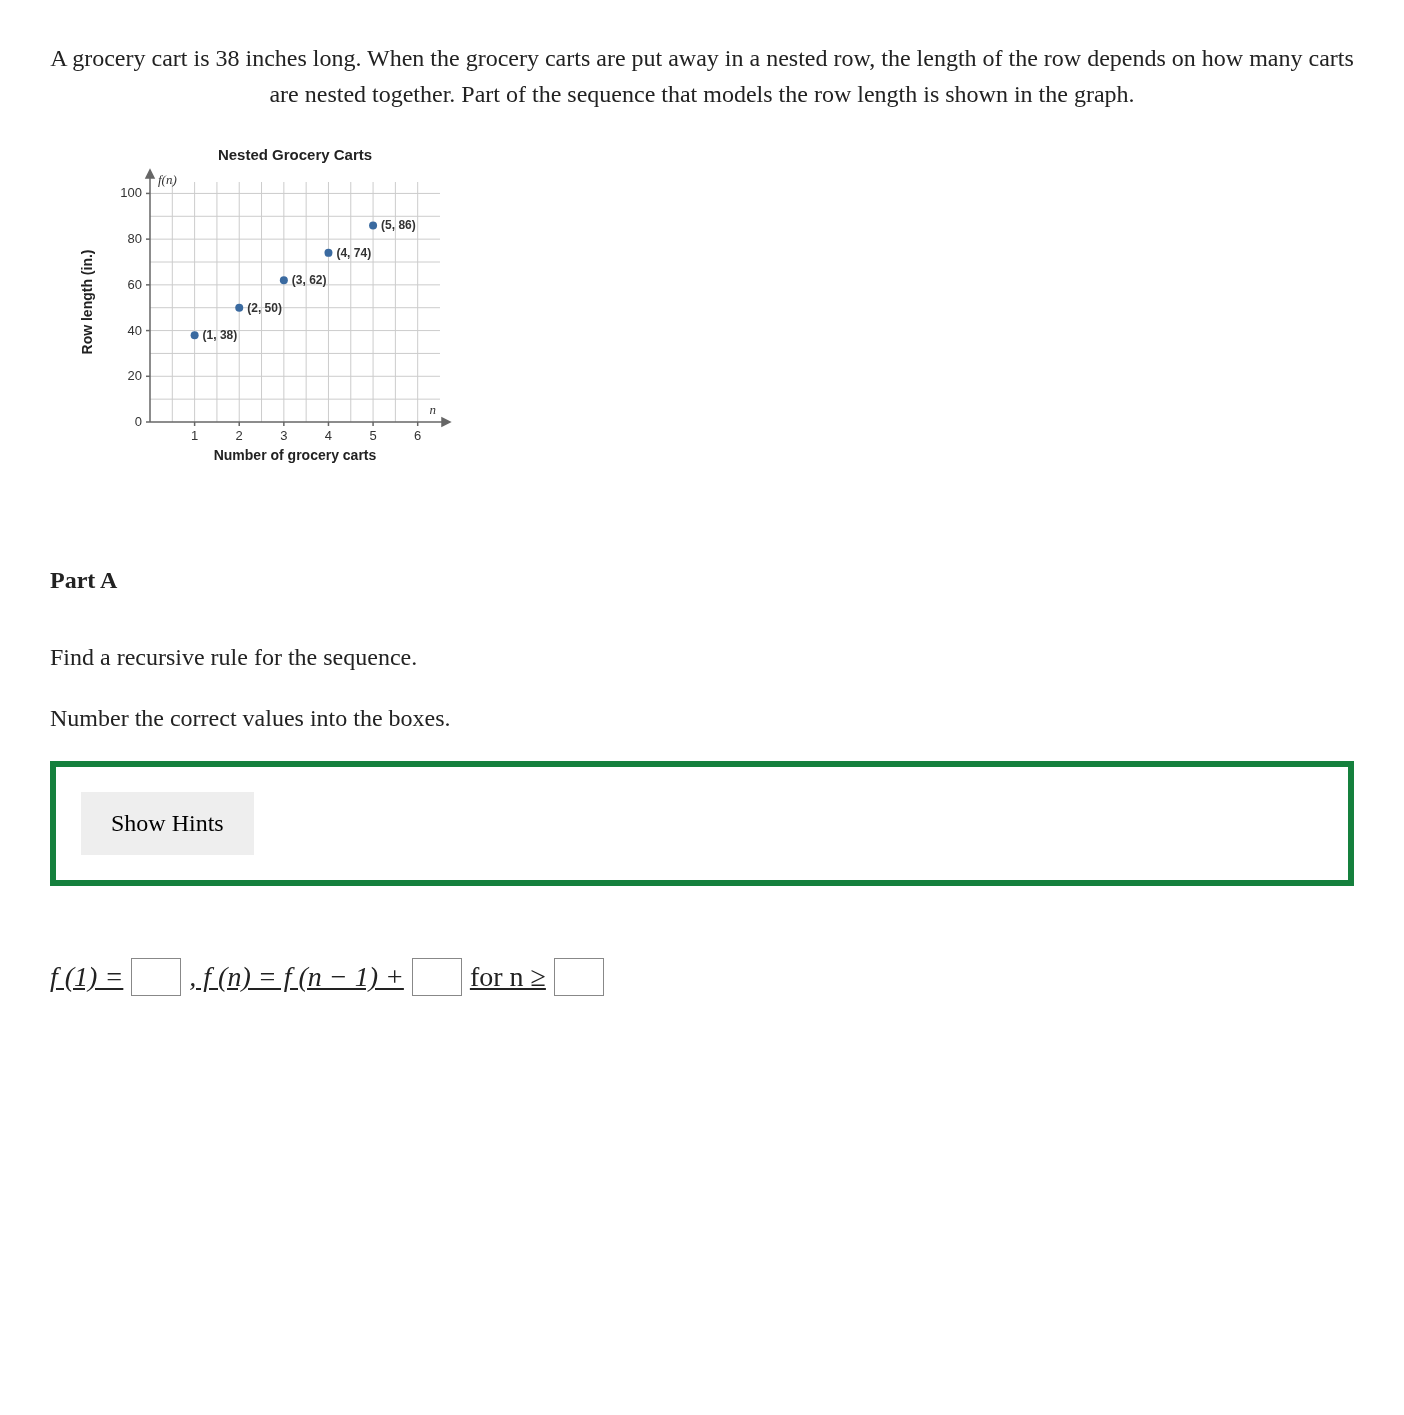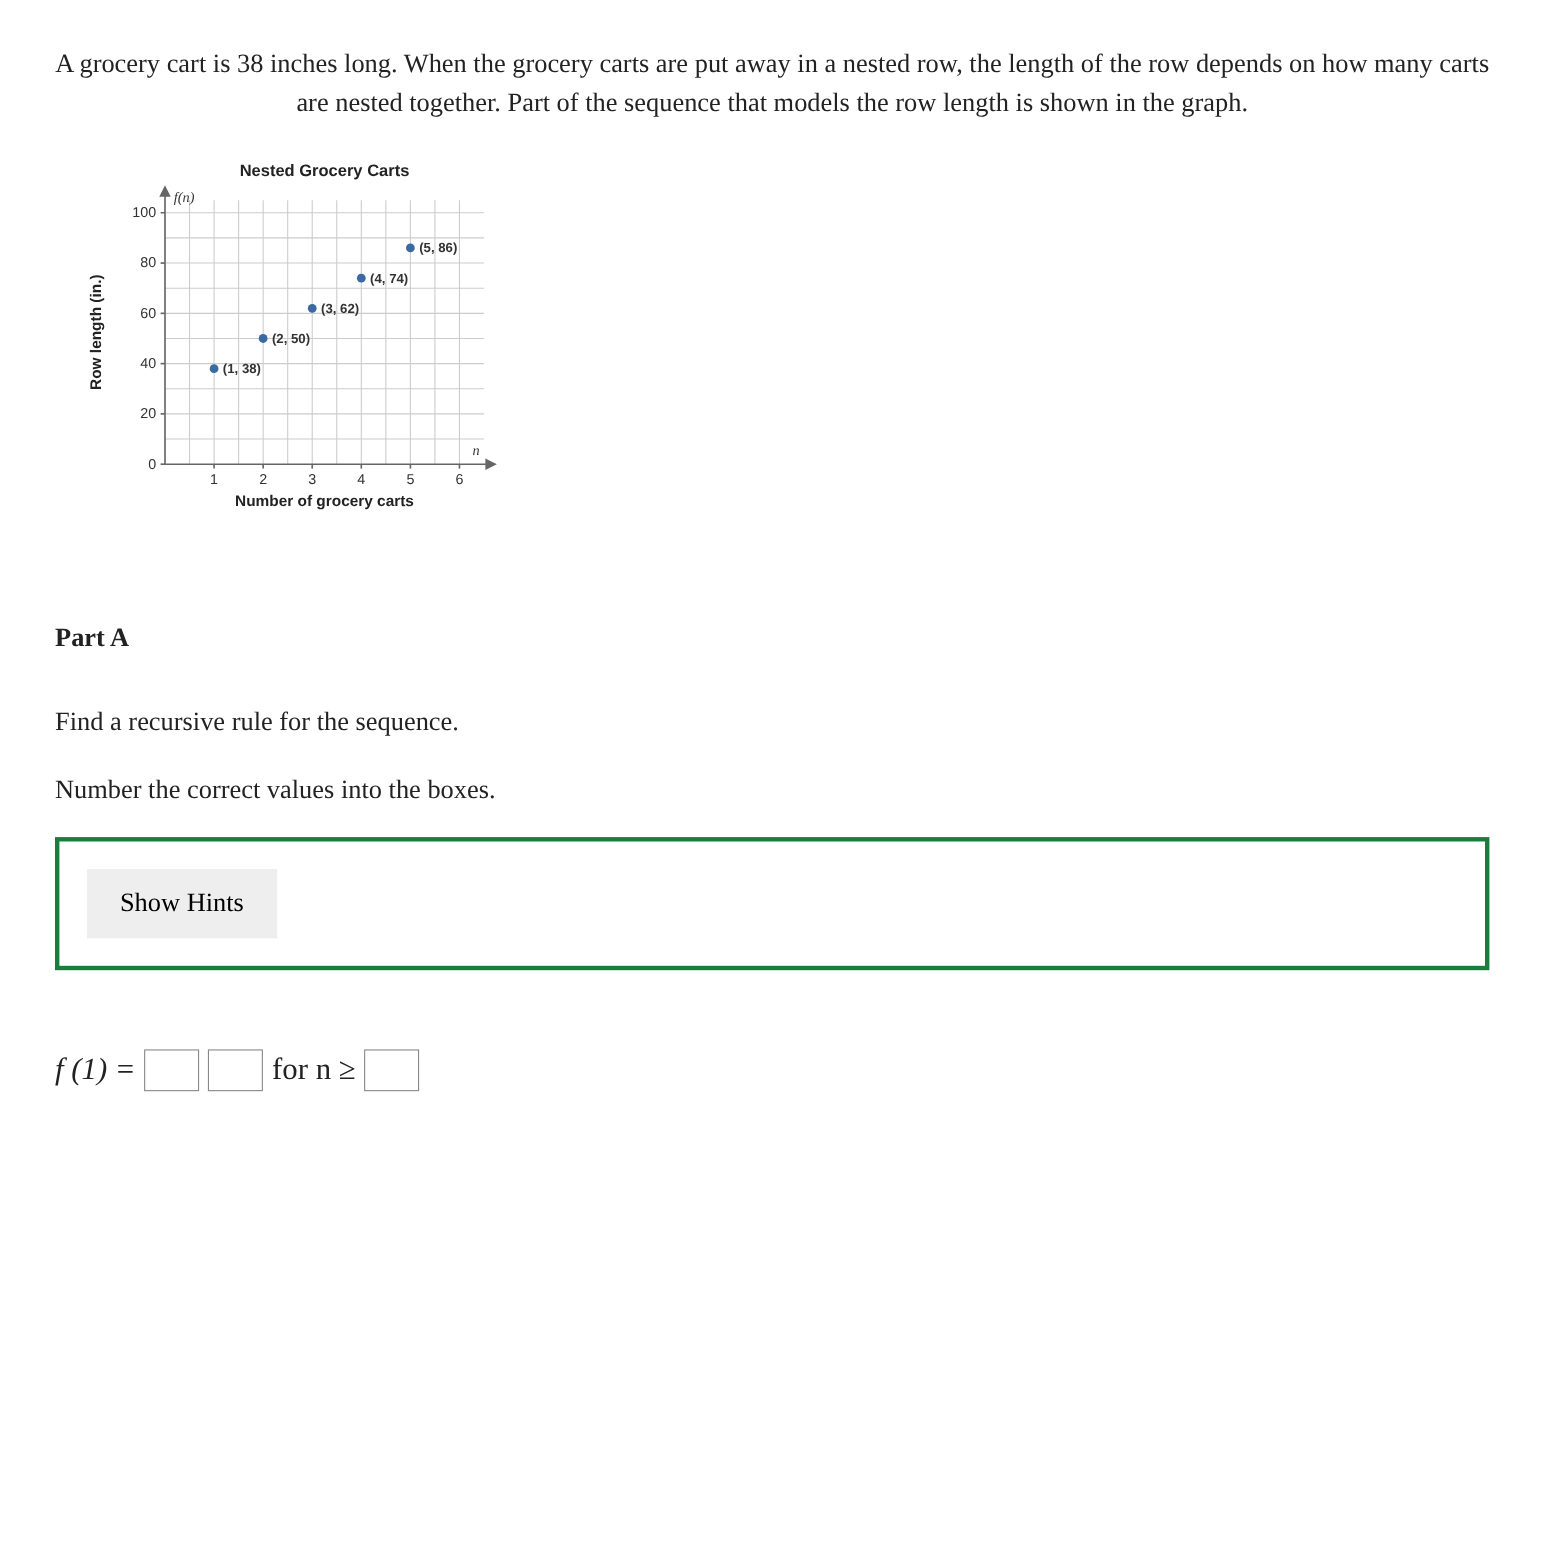"Show Hints" .hints-panel { border: 4px solid #15803d -> 6px solid #15803d }
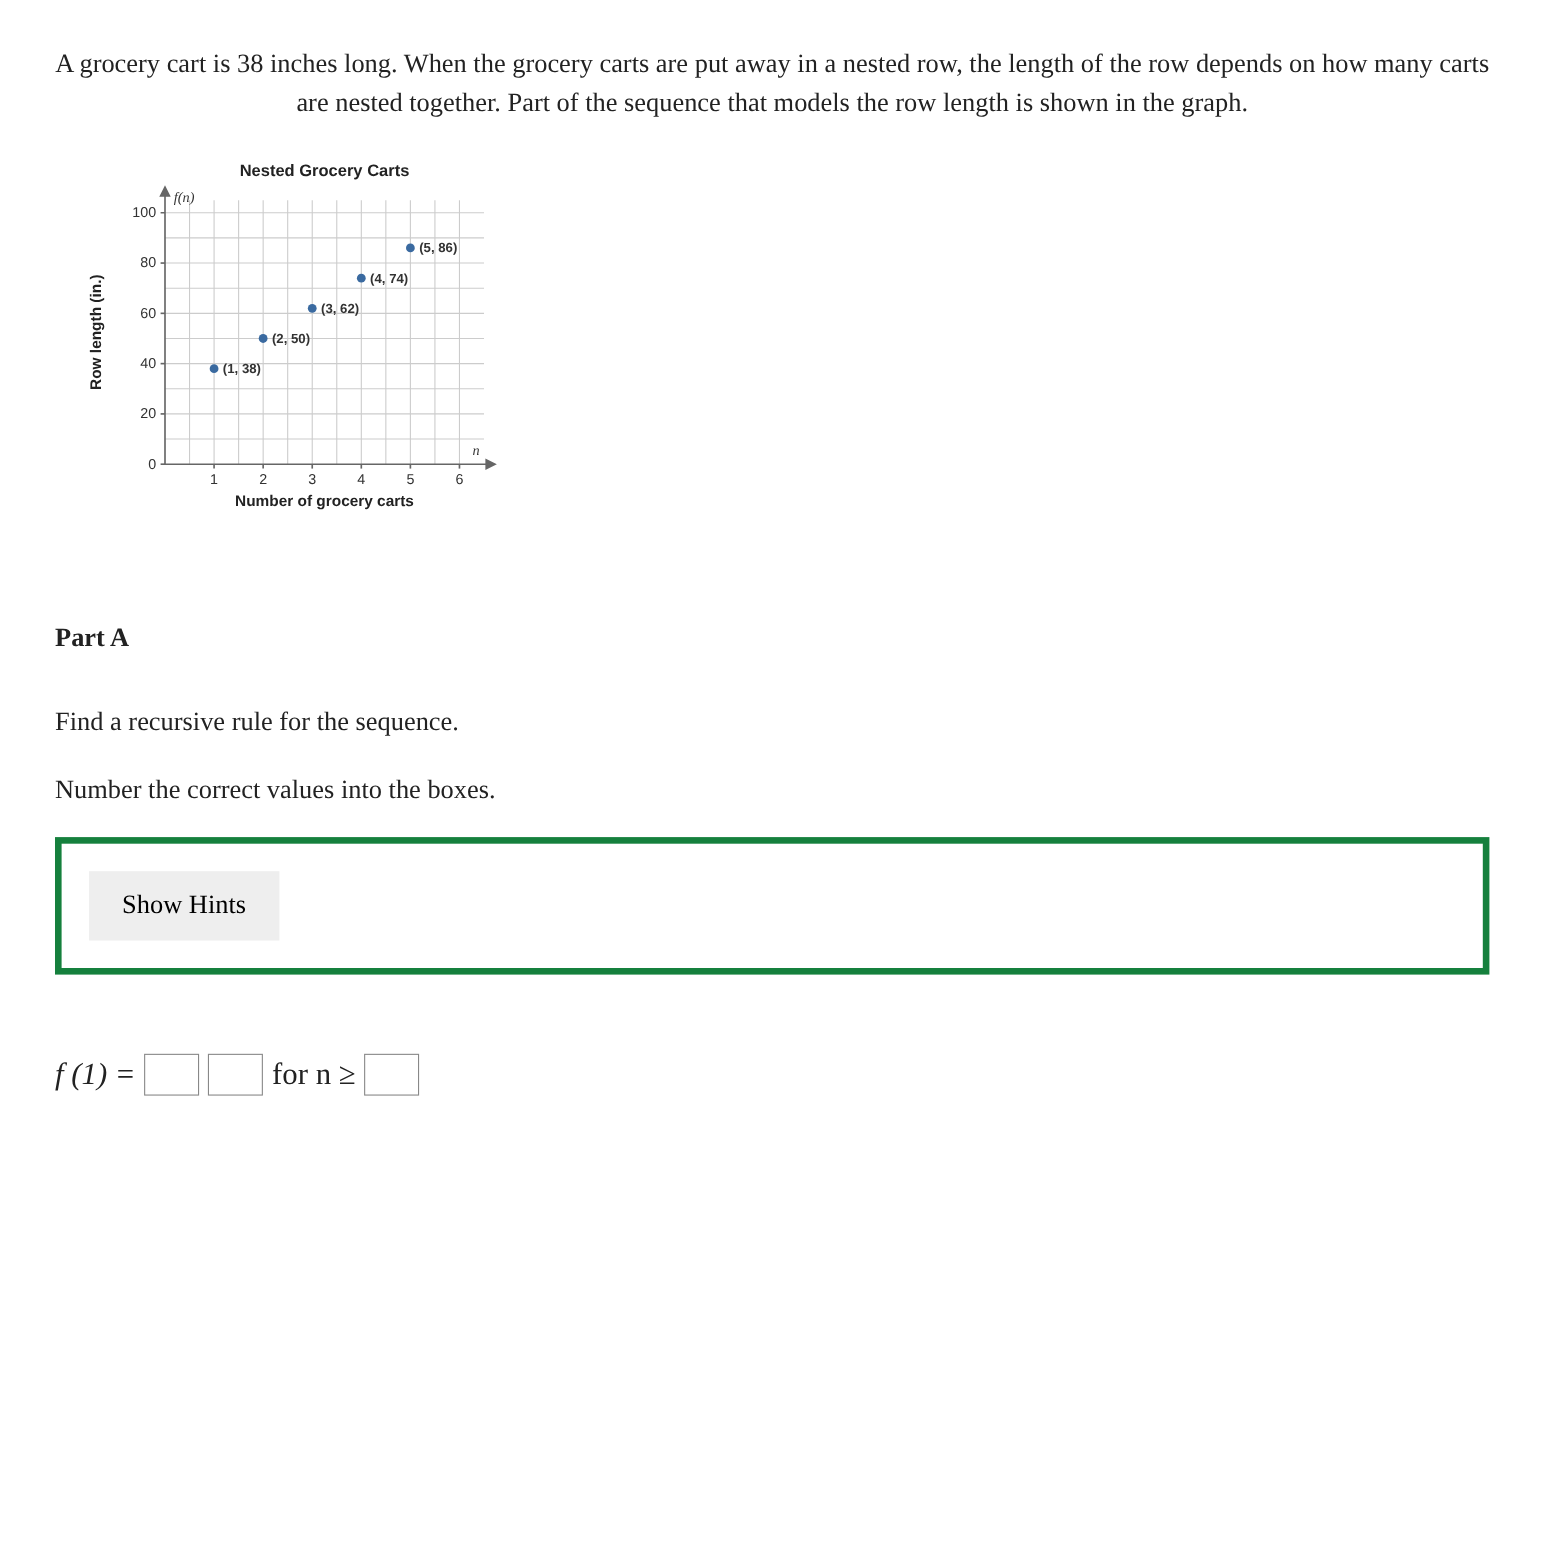"f (1) =" .formula-row { text-decoration: none -> underline }
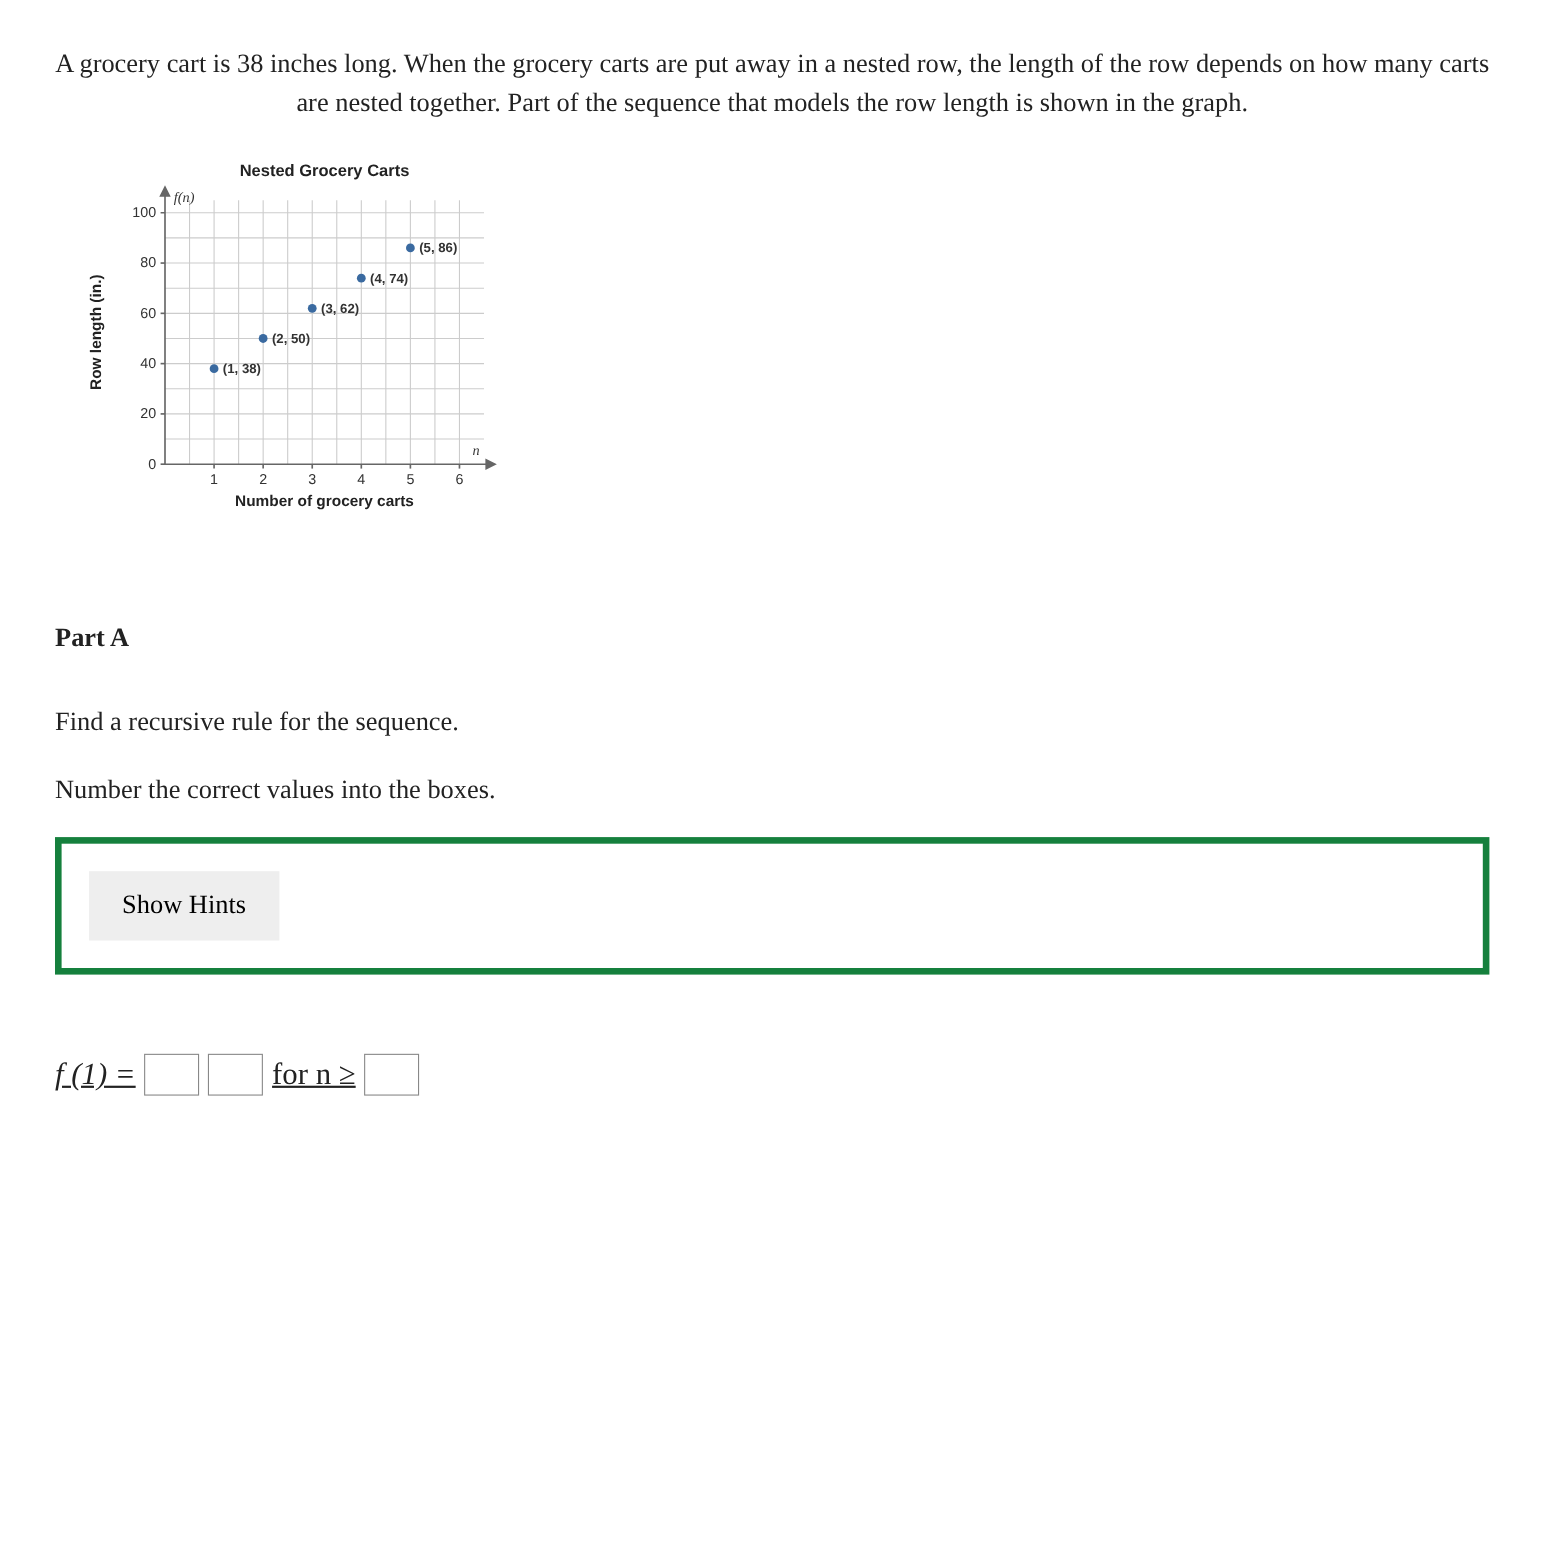", f (n) = f" span { html: none -> <span>, f (n) = f (n − 1) + </span> }
